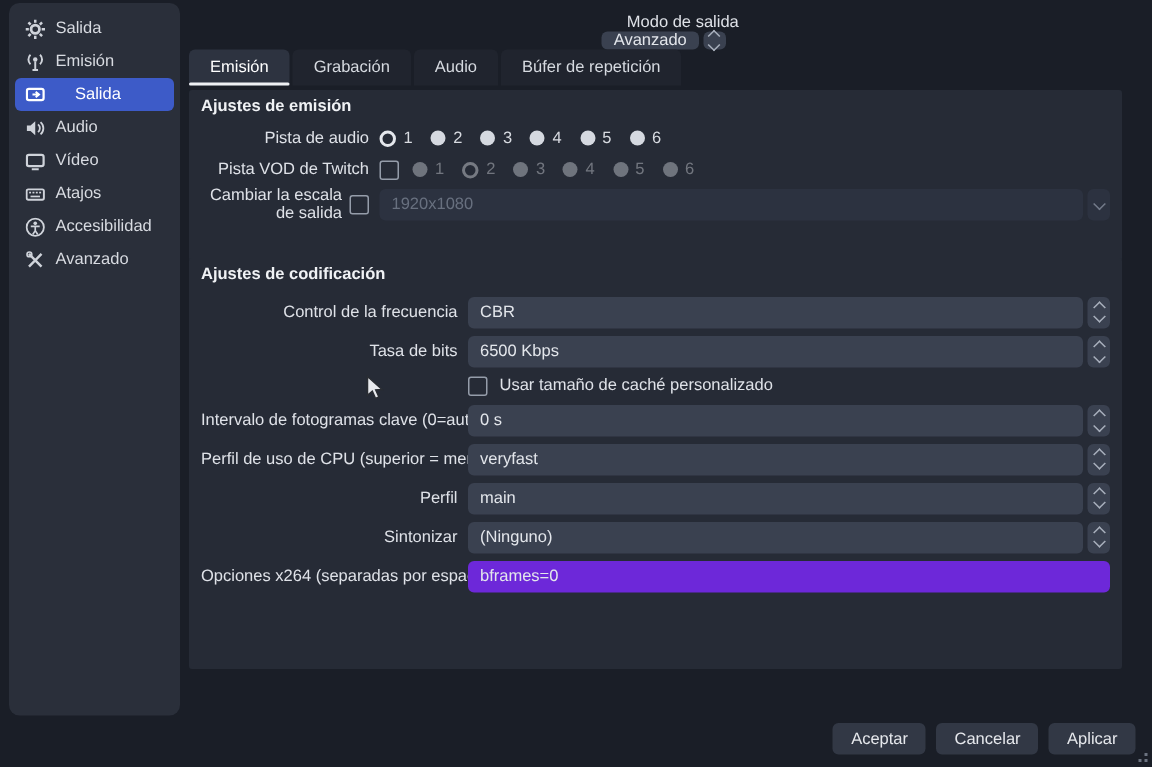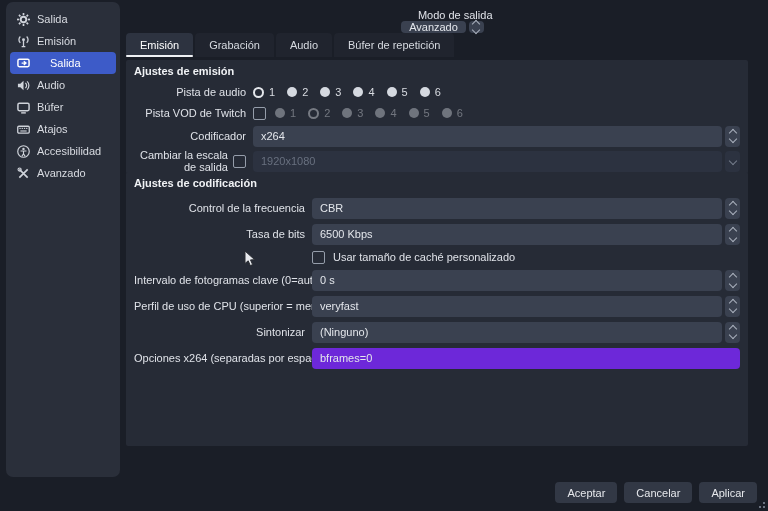"Búfer" span { text: Búfer -> Vídeo }
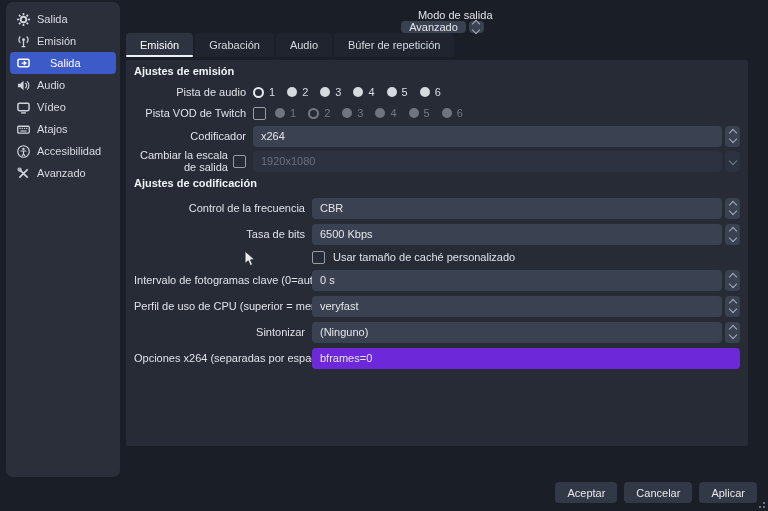"Codificador" div.row { html: <div> <span>Codificador</span> <div> <div> <div>x264</div> <div> <span></span> <span></span> </div> </div> </div> </div> -> none }
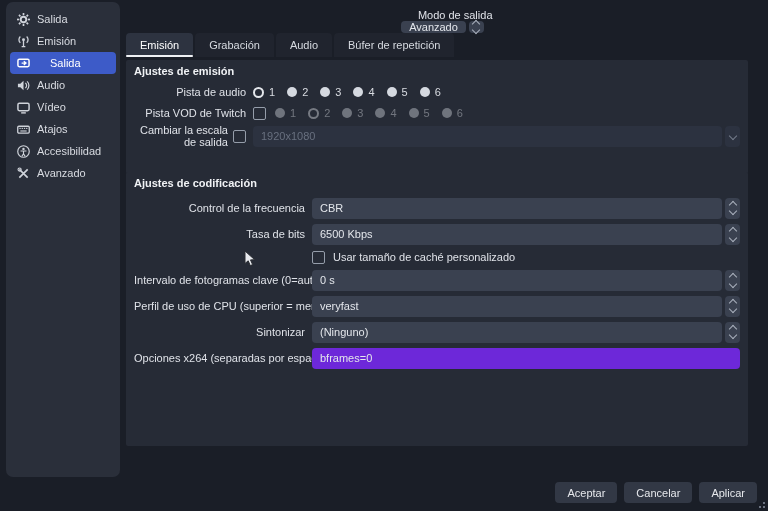"Perfil" div.row { html: none -> <div> <span>Perfil</span> <div> <div> <div>main</div> <div> <span></span> <span></span> </div> </div> </div> </div> }
